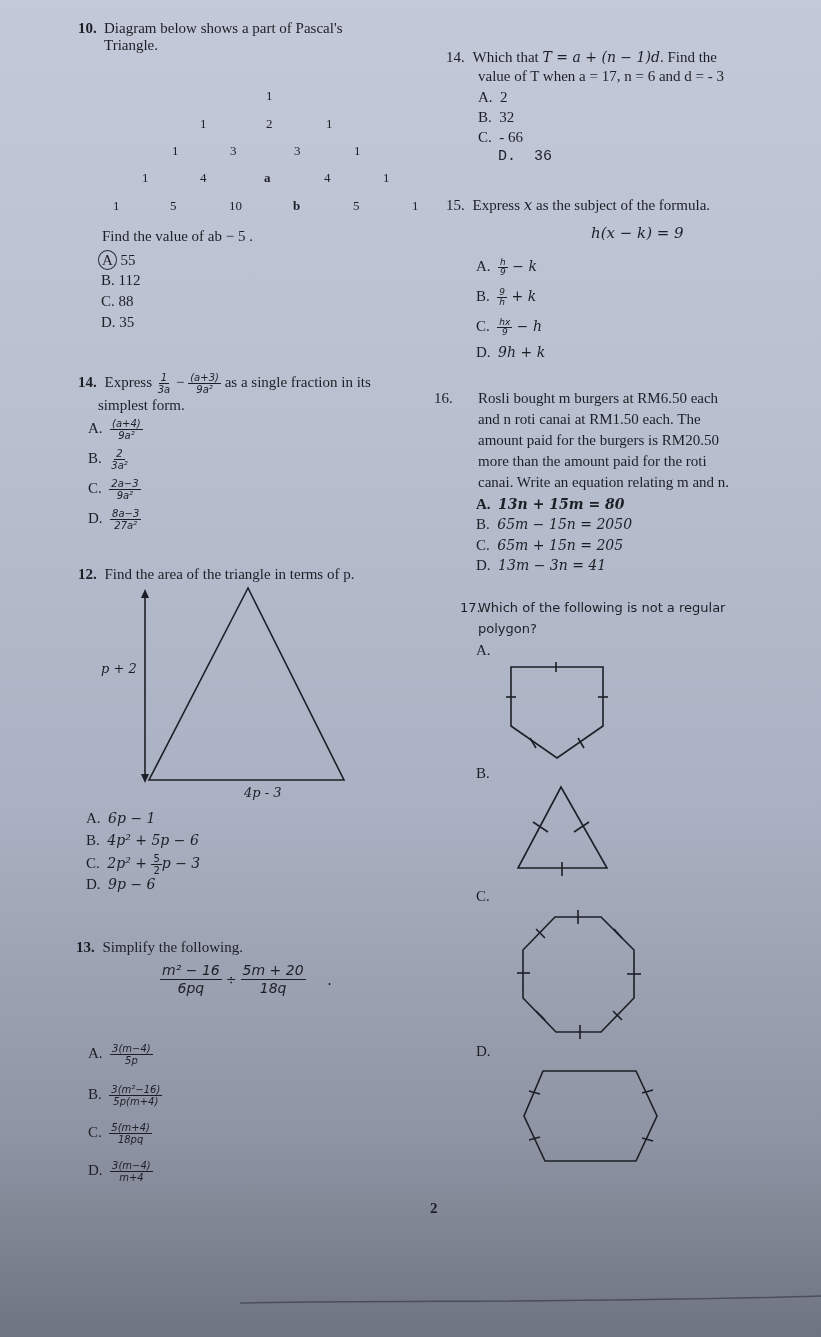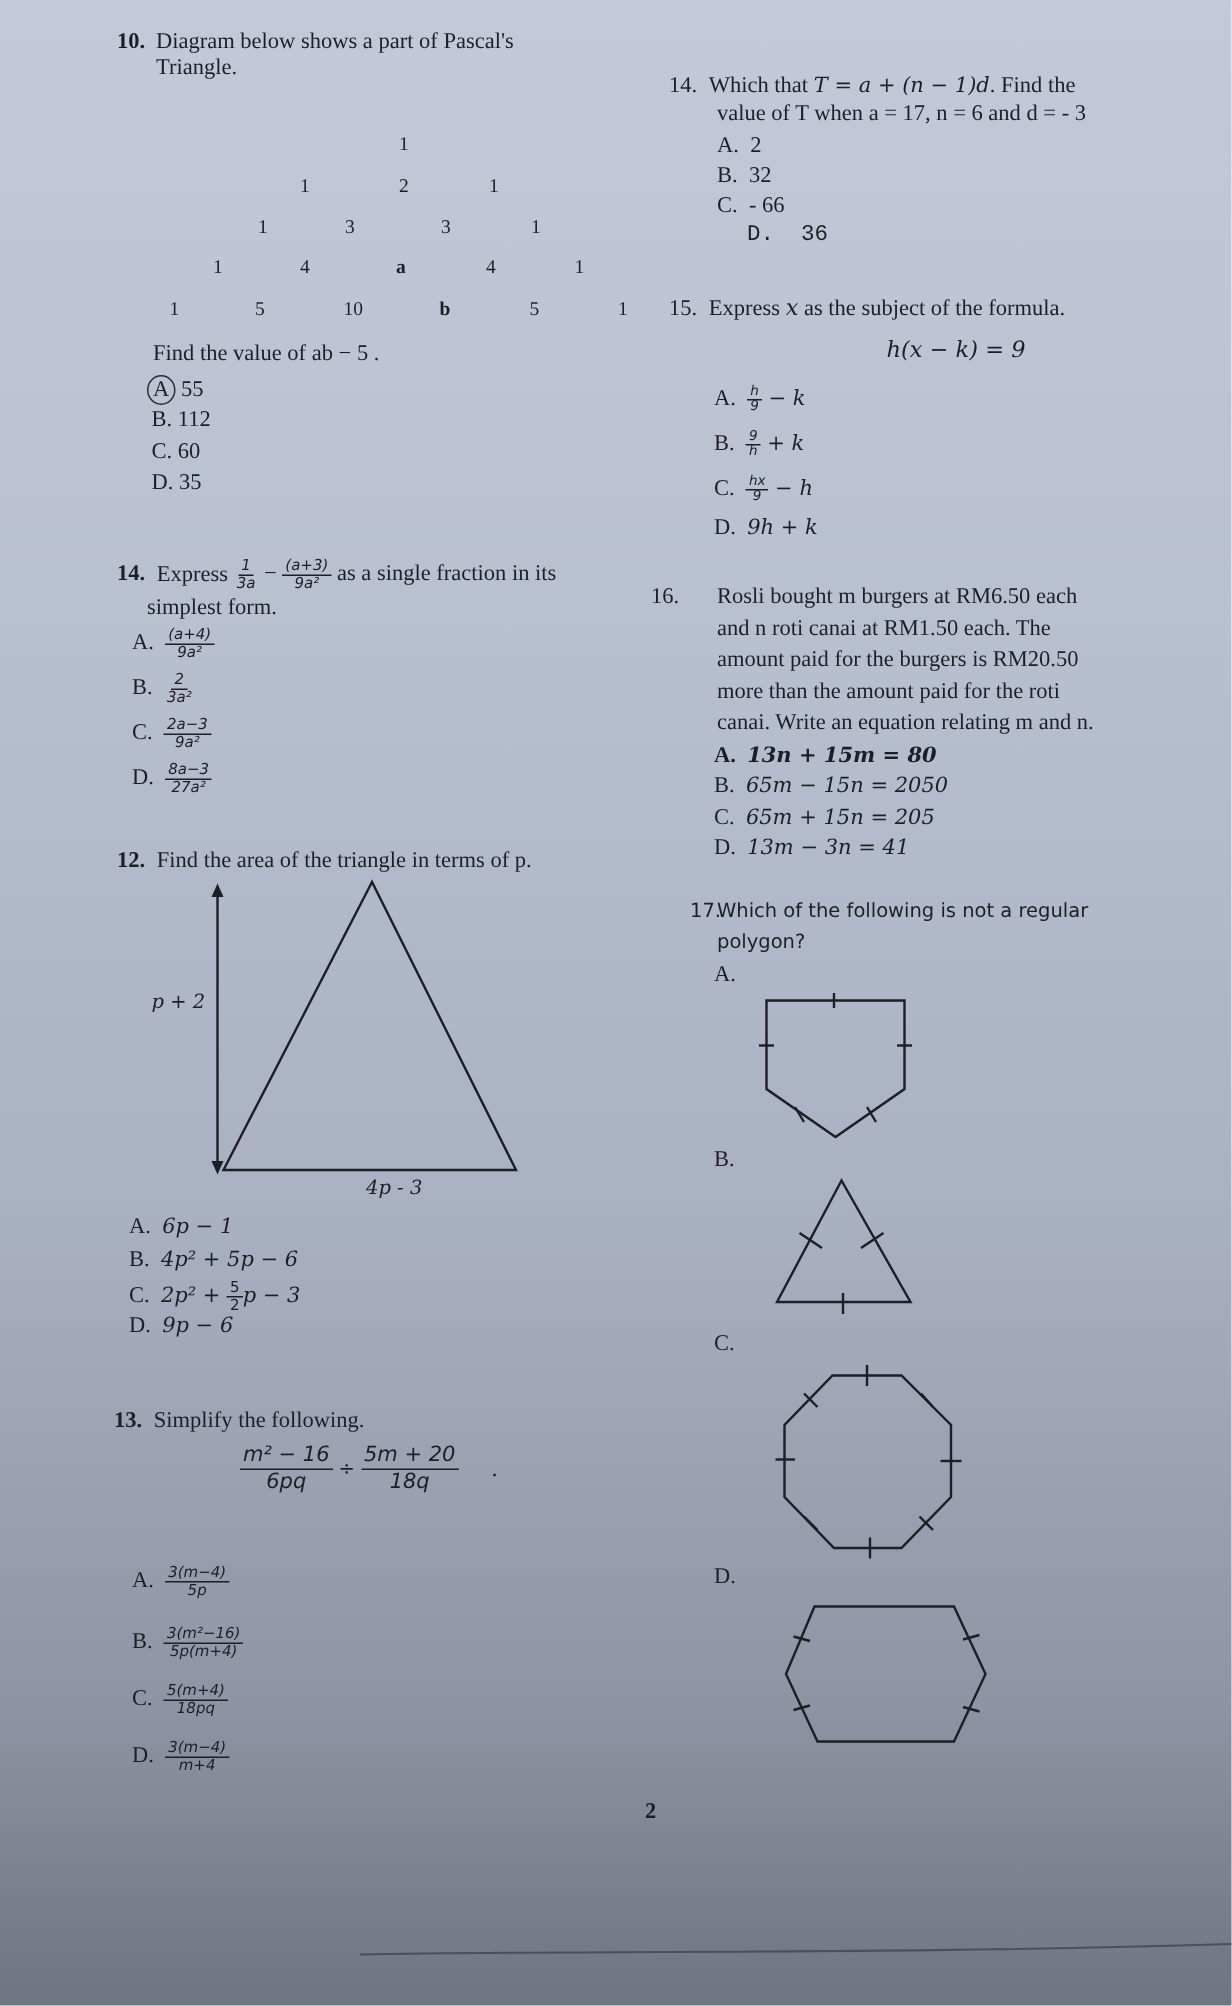"60" span { text: 60 -> 88 }
